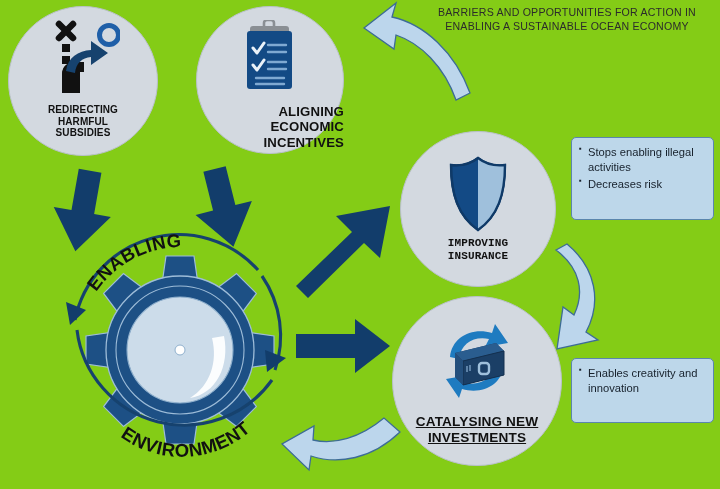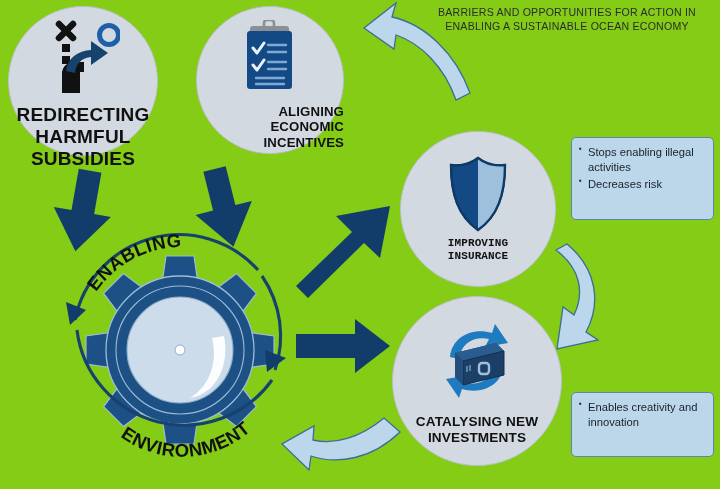"REDIRECTING" #node-subsidies .caption { font-size: 19px -> 10px }
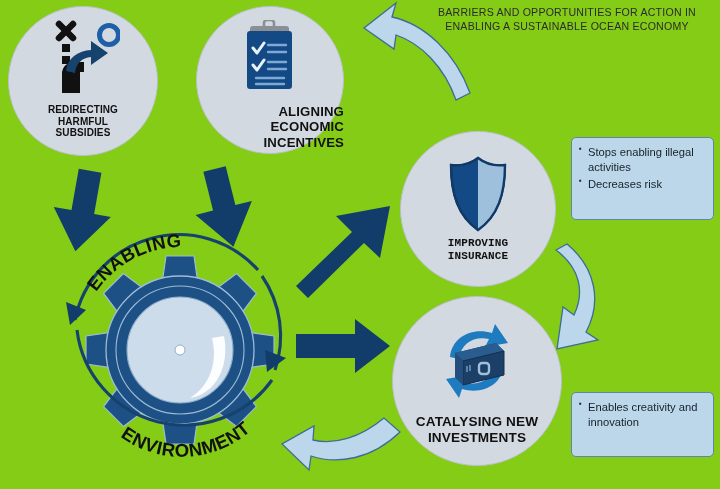"Enables creativity and innovation" #box-investments { top: 392px -> 358px }
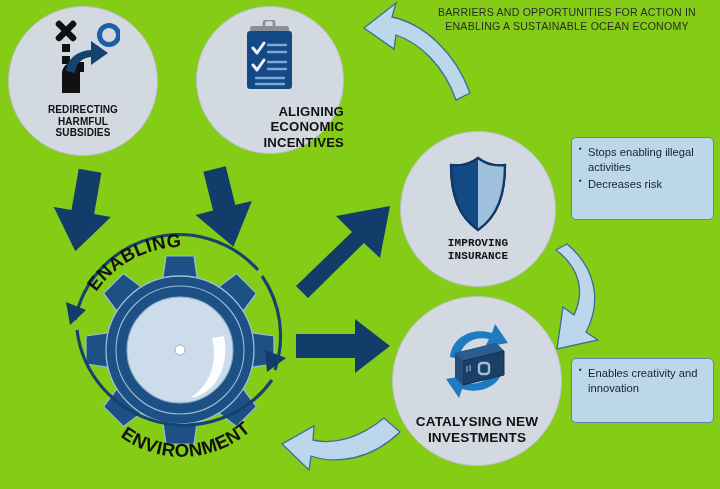"CATALYSING NEW" #node-investments.node .caption { text-decoration: none -> underline }
